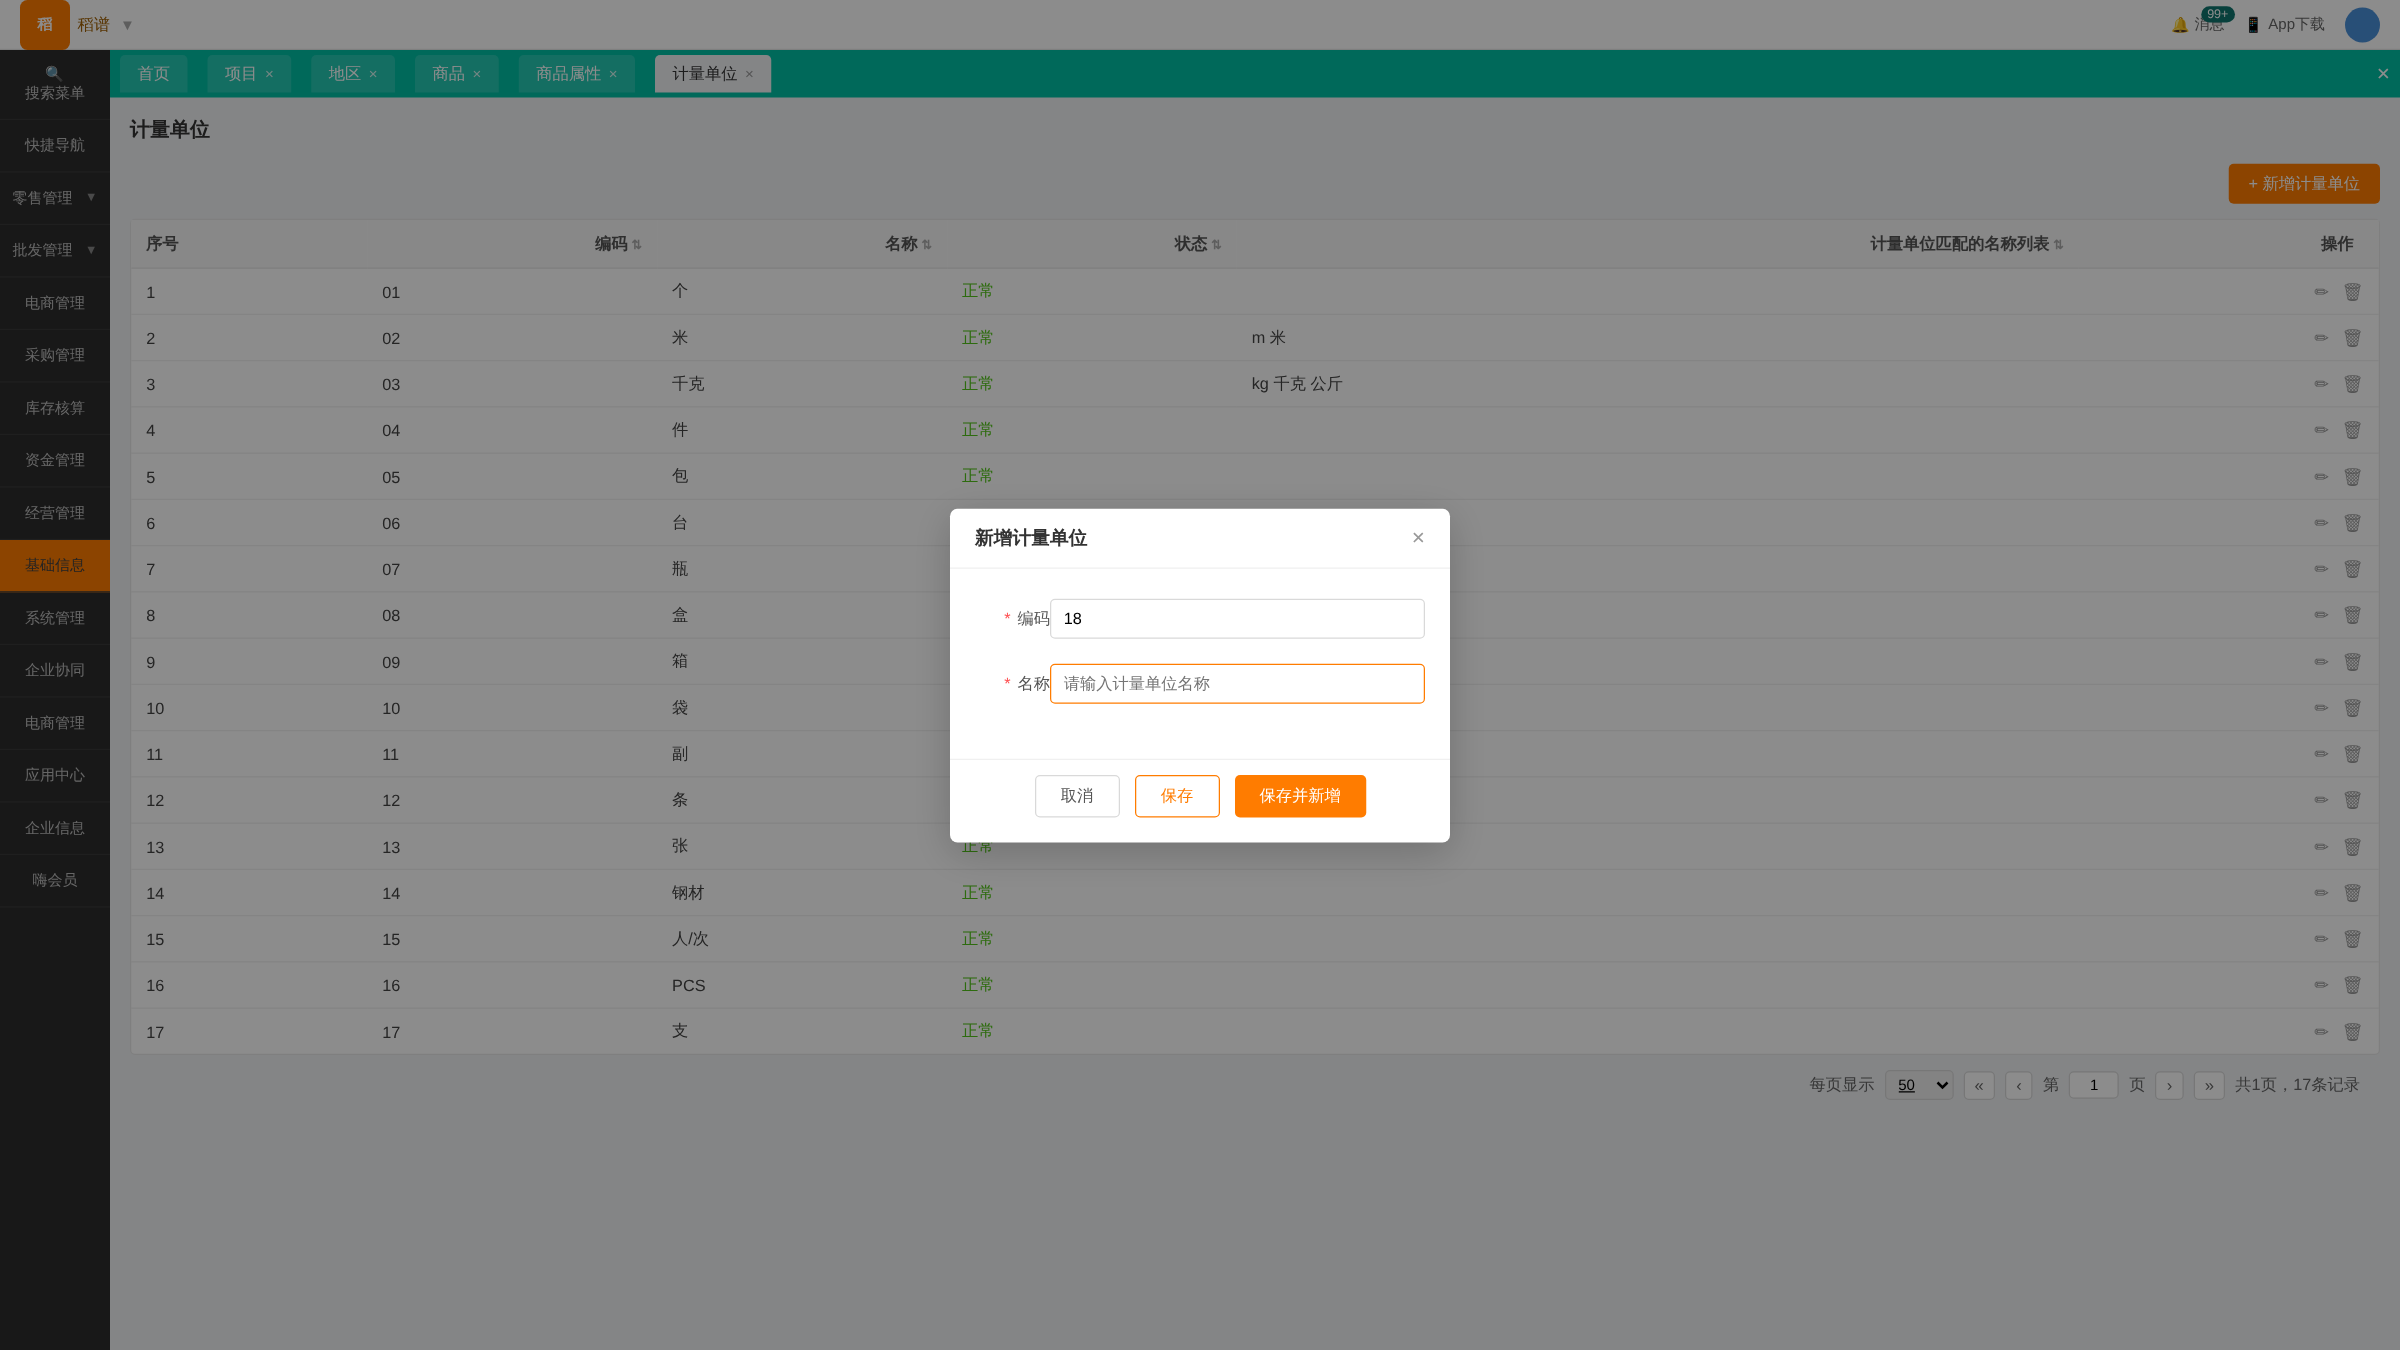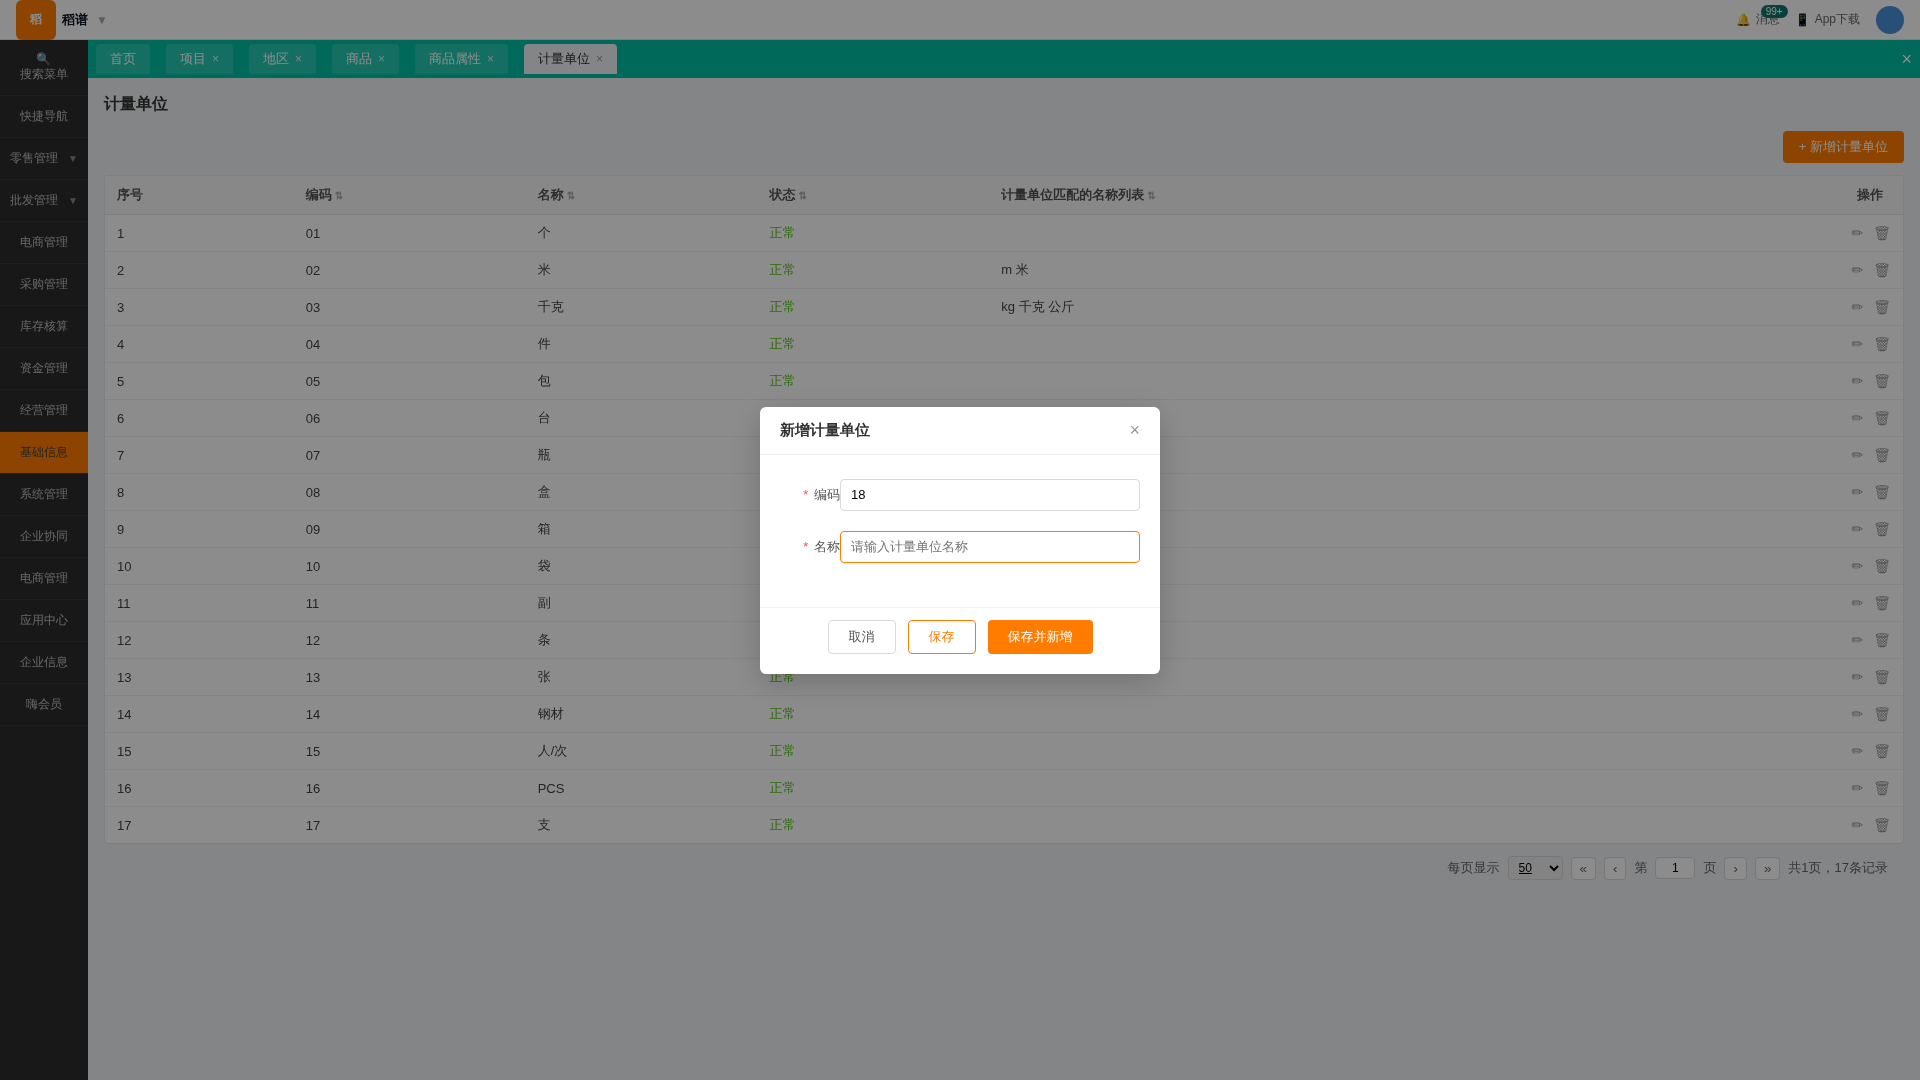"稻谱" .logo-text { color: #0f172a -> #a16207; font-weight: bold -> none }
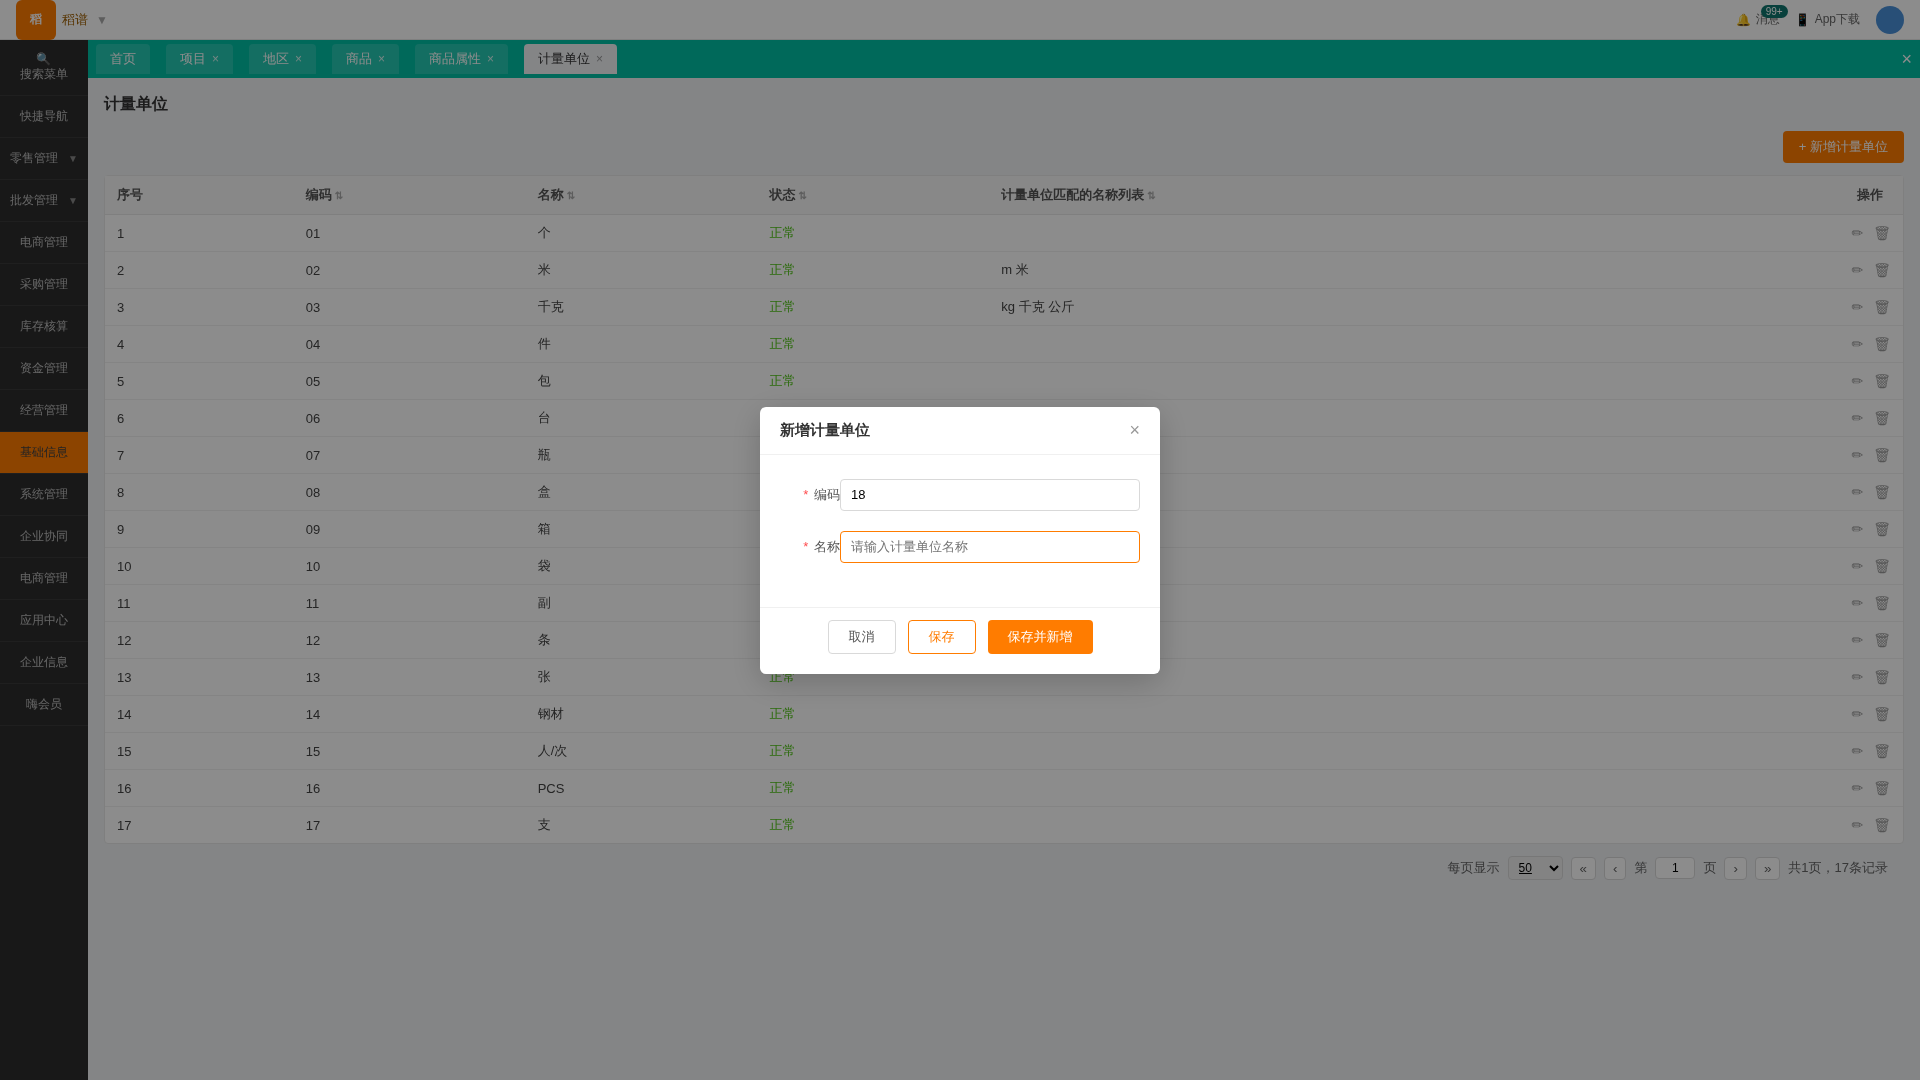"编码 ⇅" th.sortable { text-align: none -> right }
